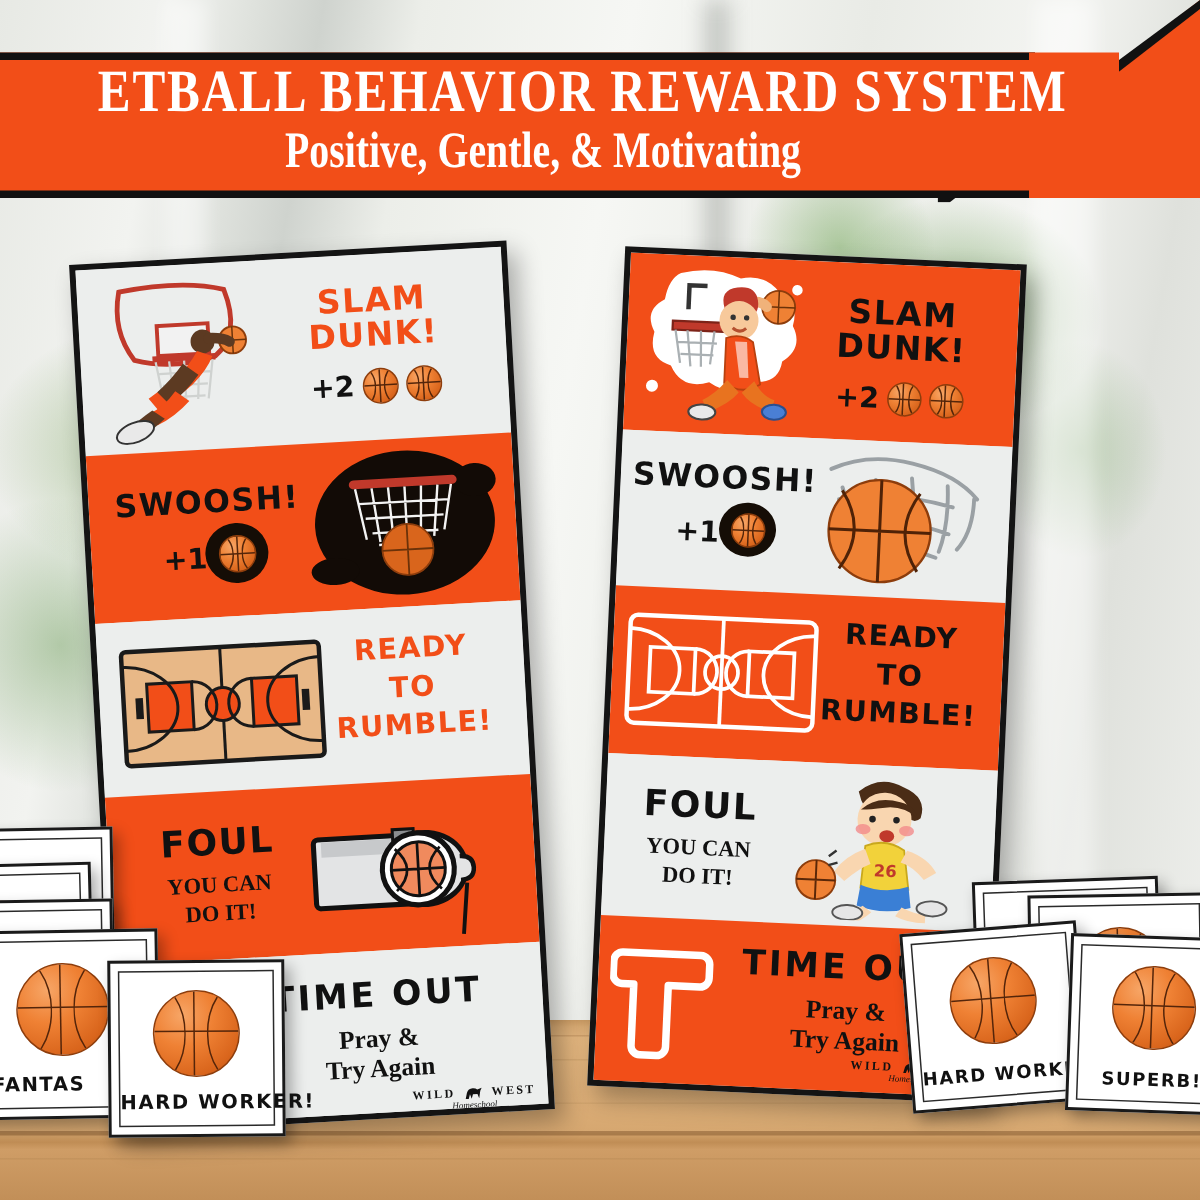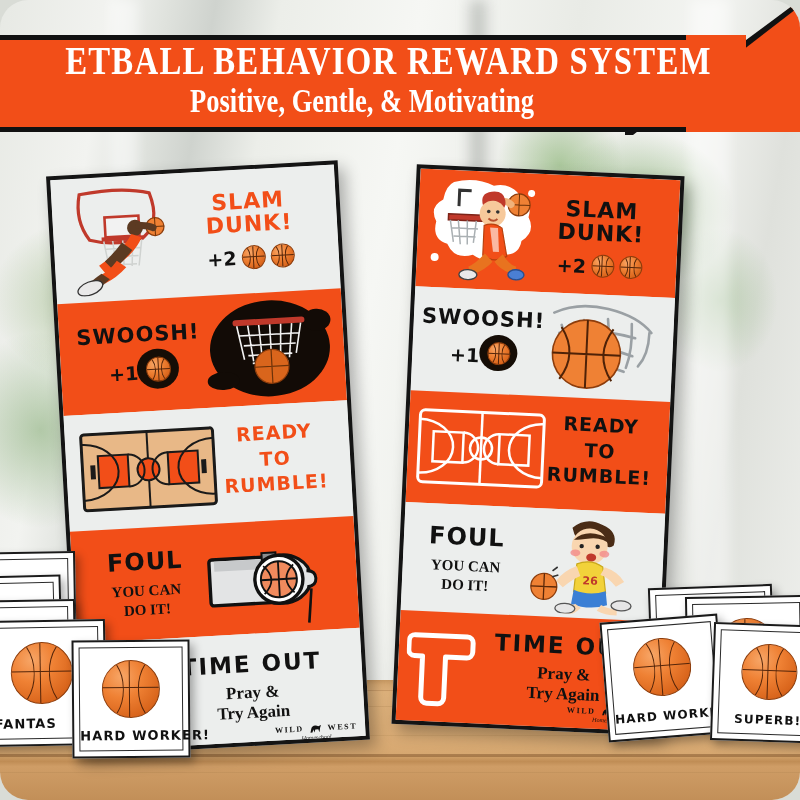"ETBALL BEHAVIOR REWARD SYSTEM" .stage { border-radius: 28px -> none }
